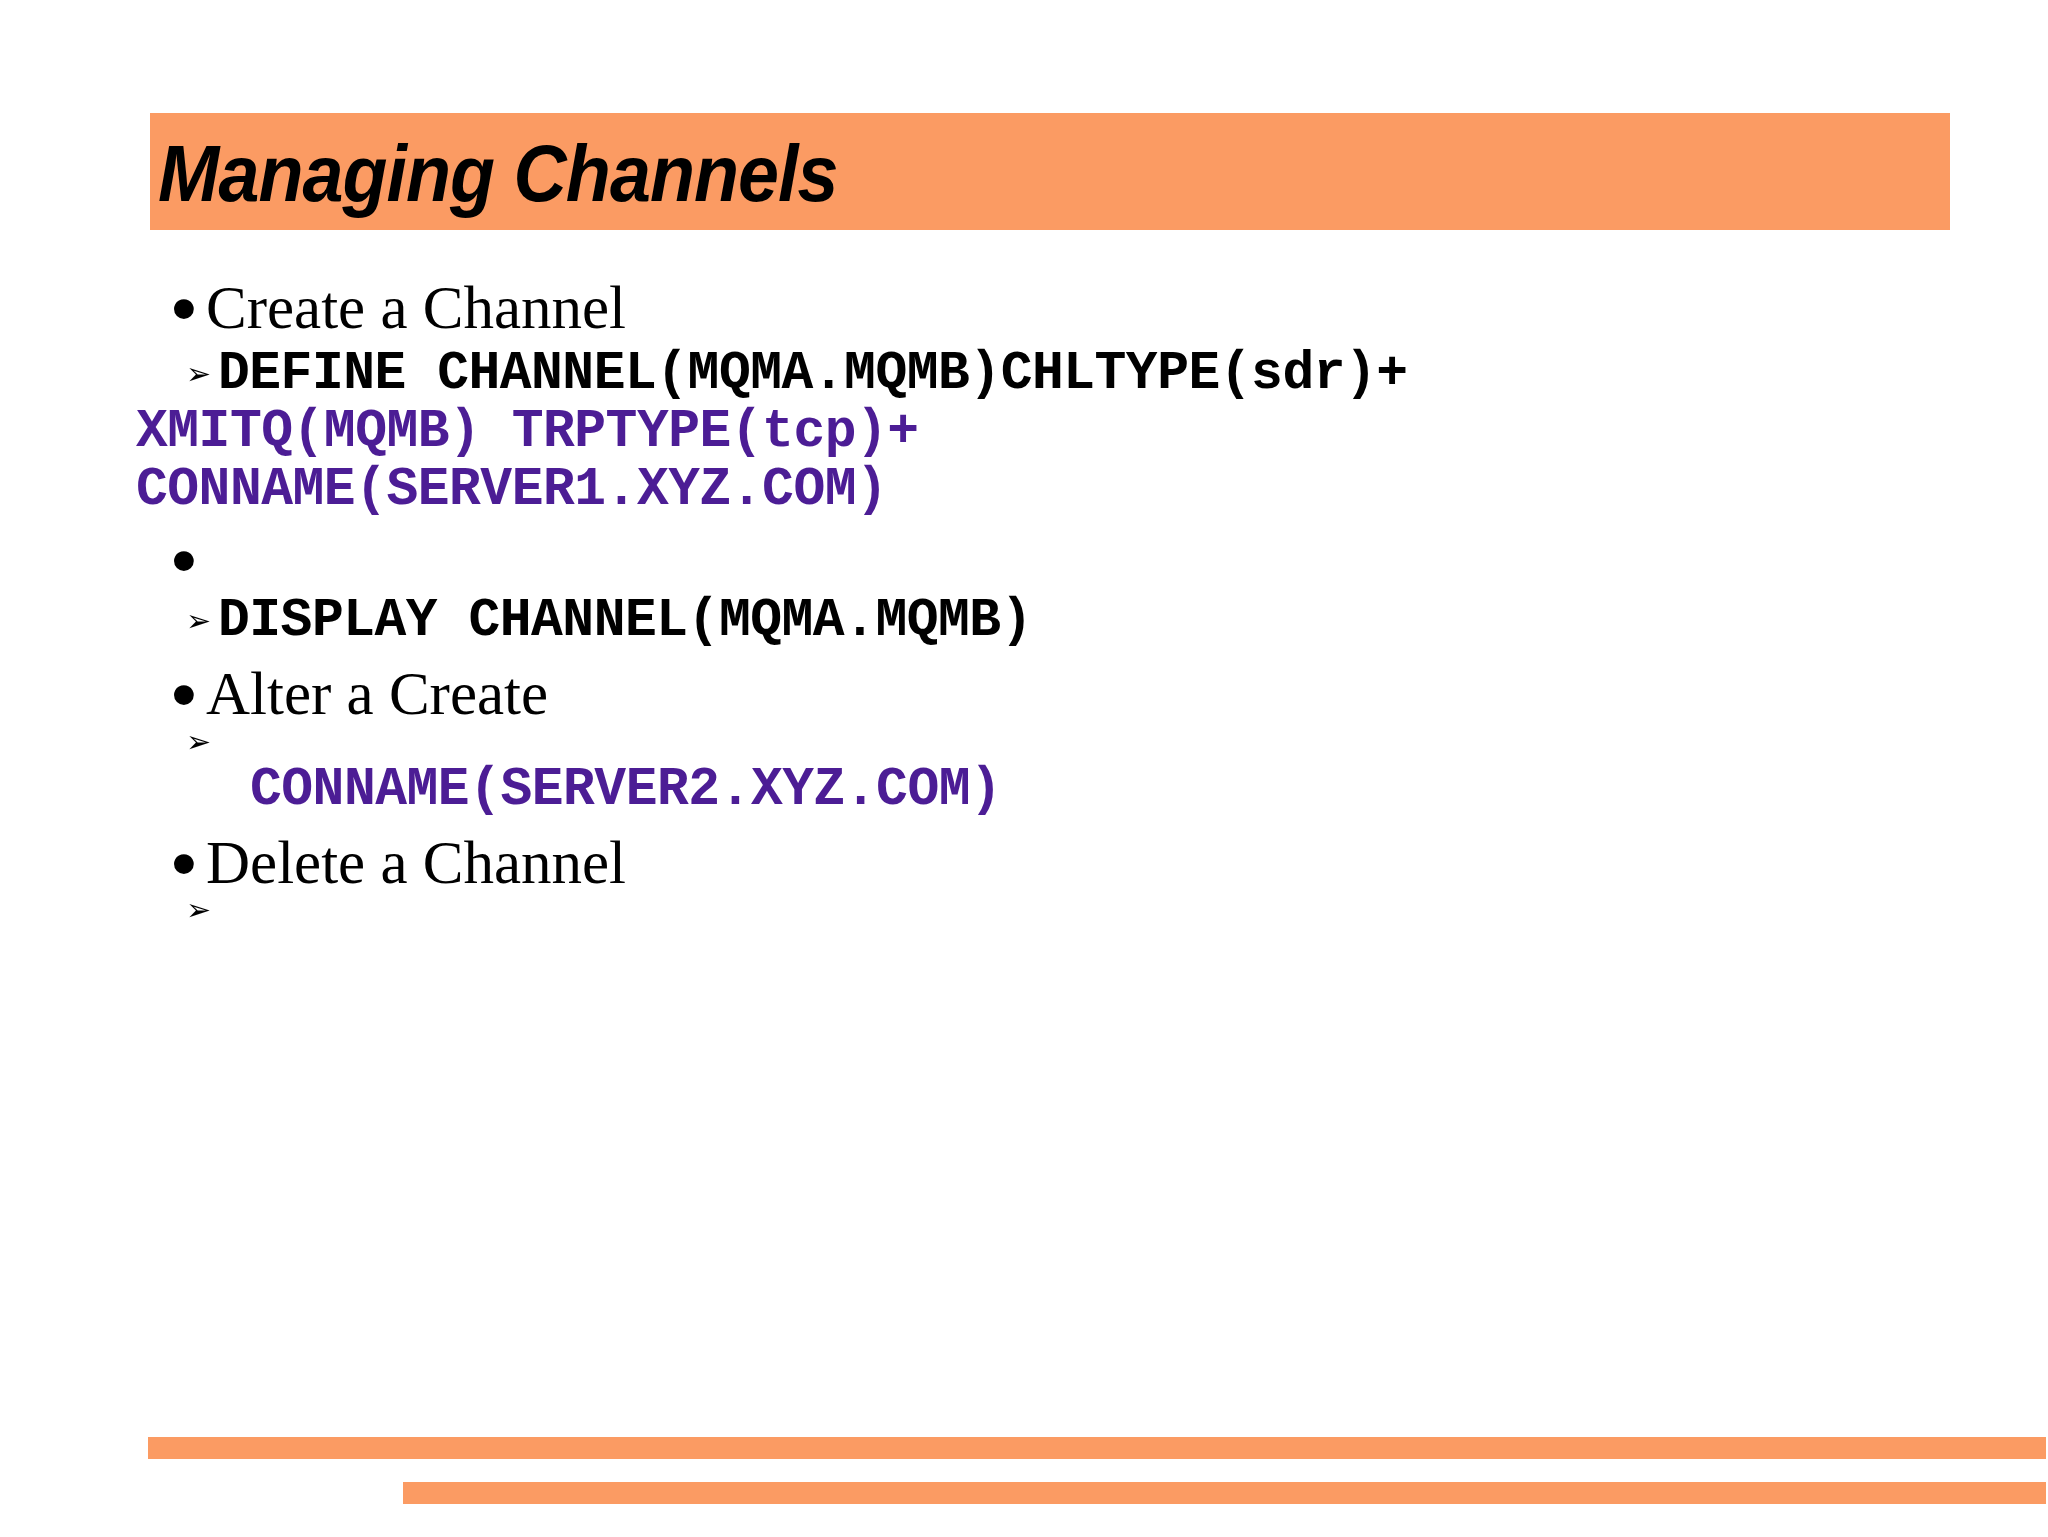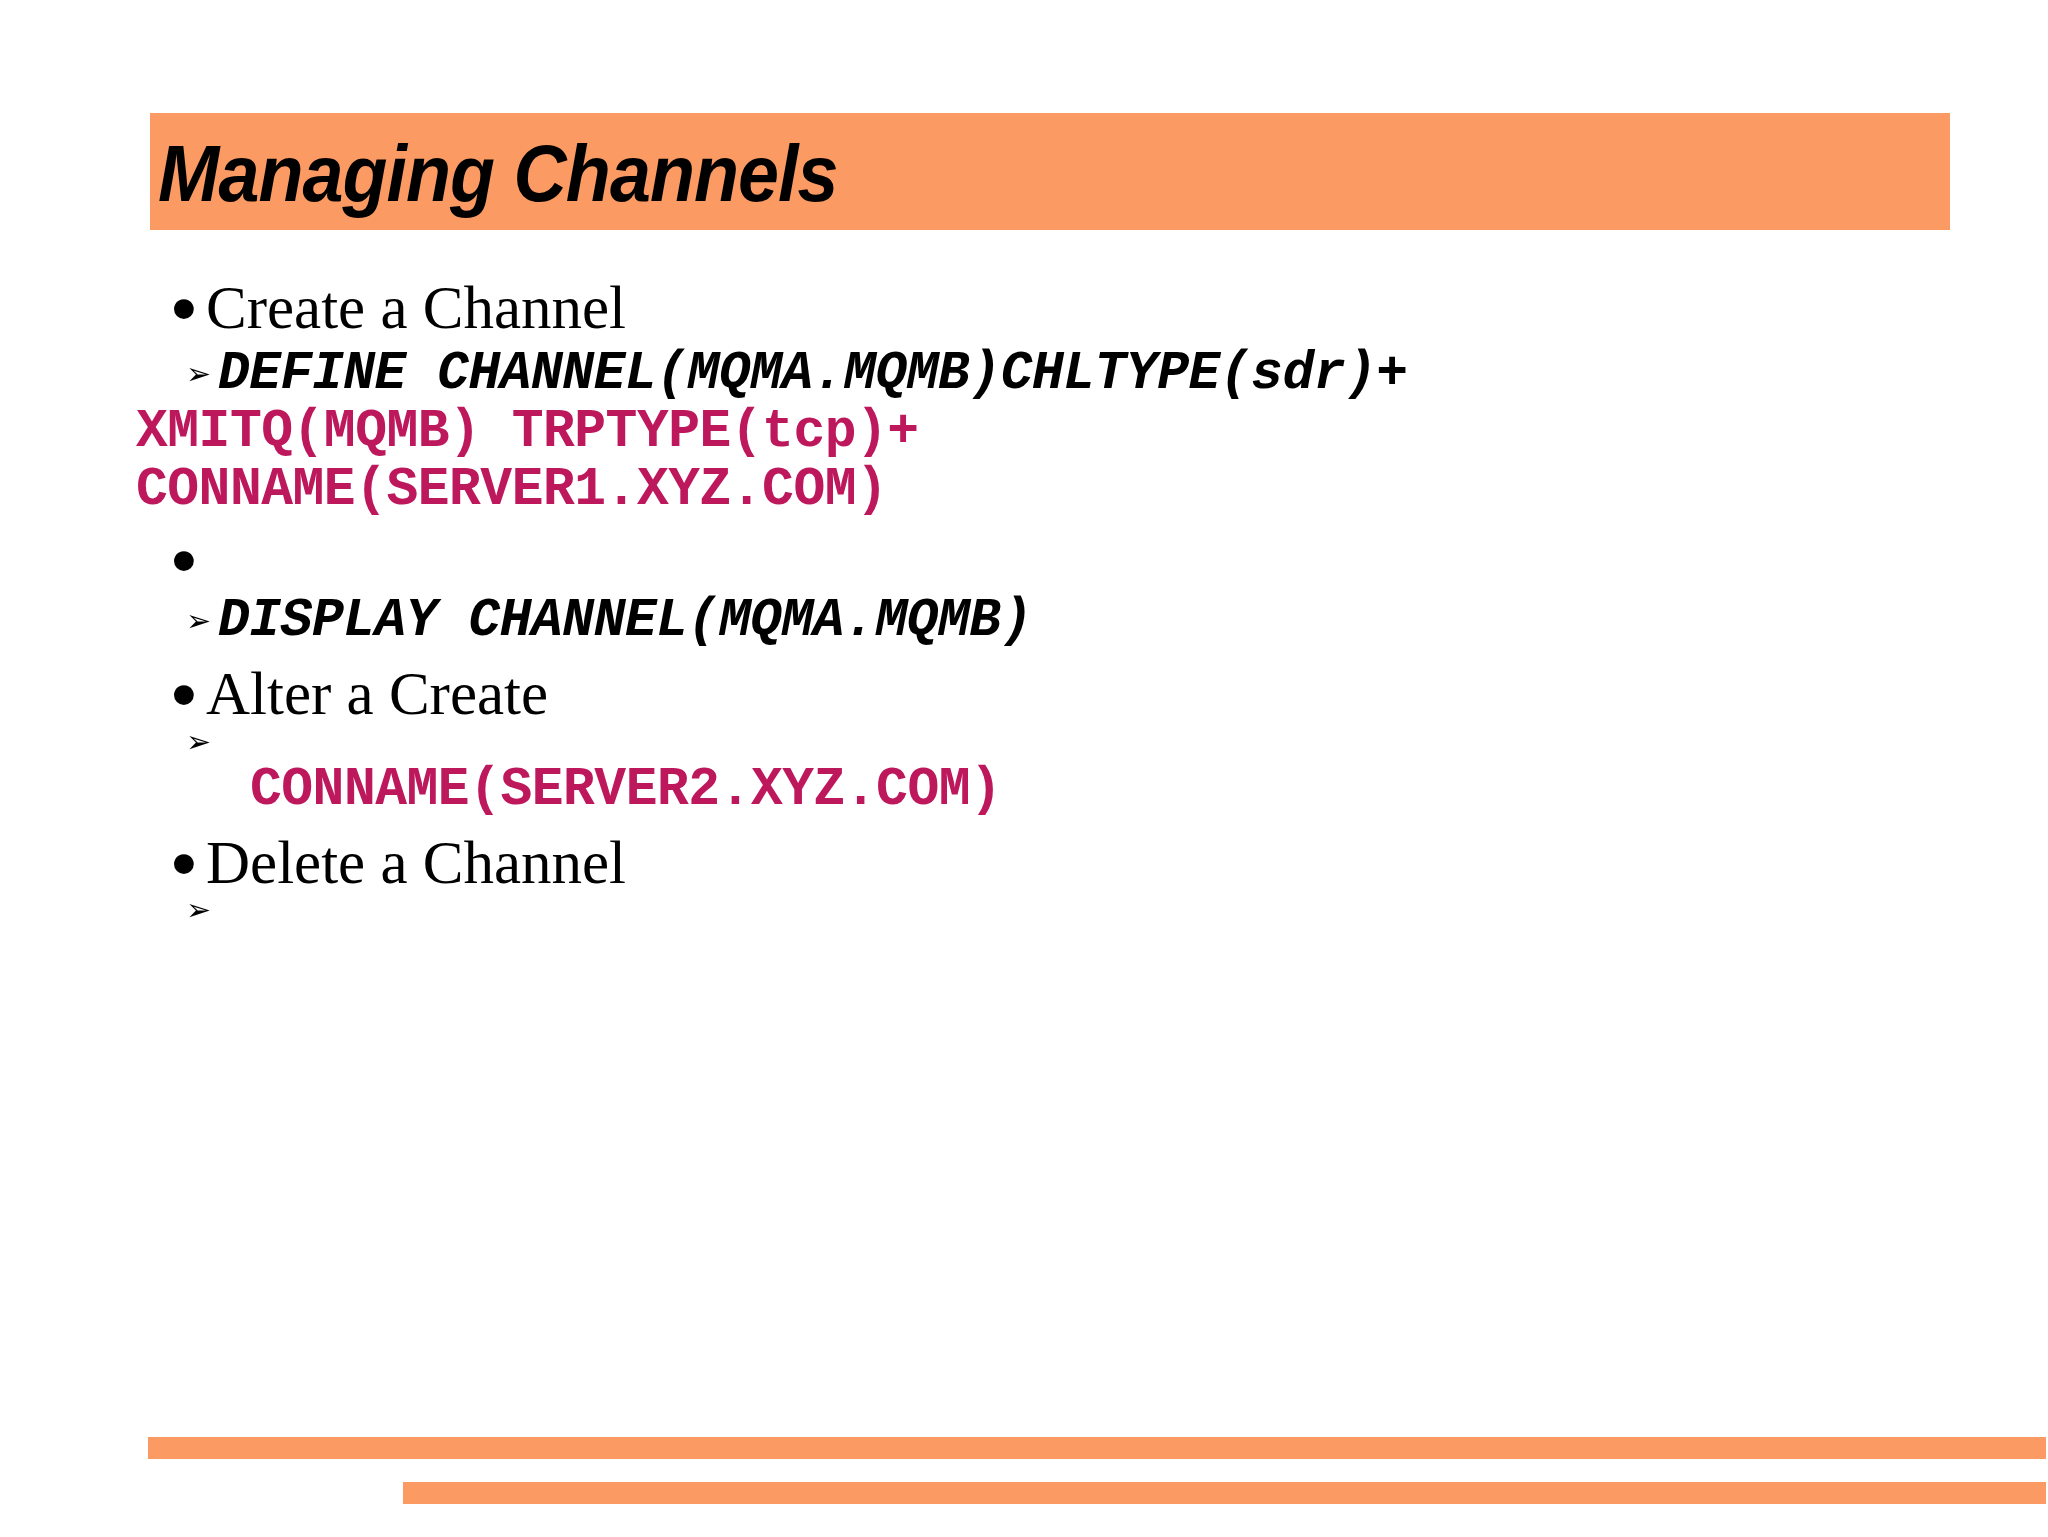"DEFINE CHANNEL(MQMA.MQMB)CHLTYPE(sdr)+" .l2 .code { font-style: italic -> none }
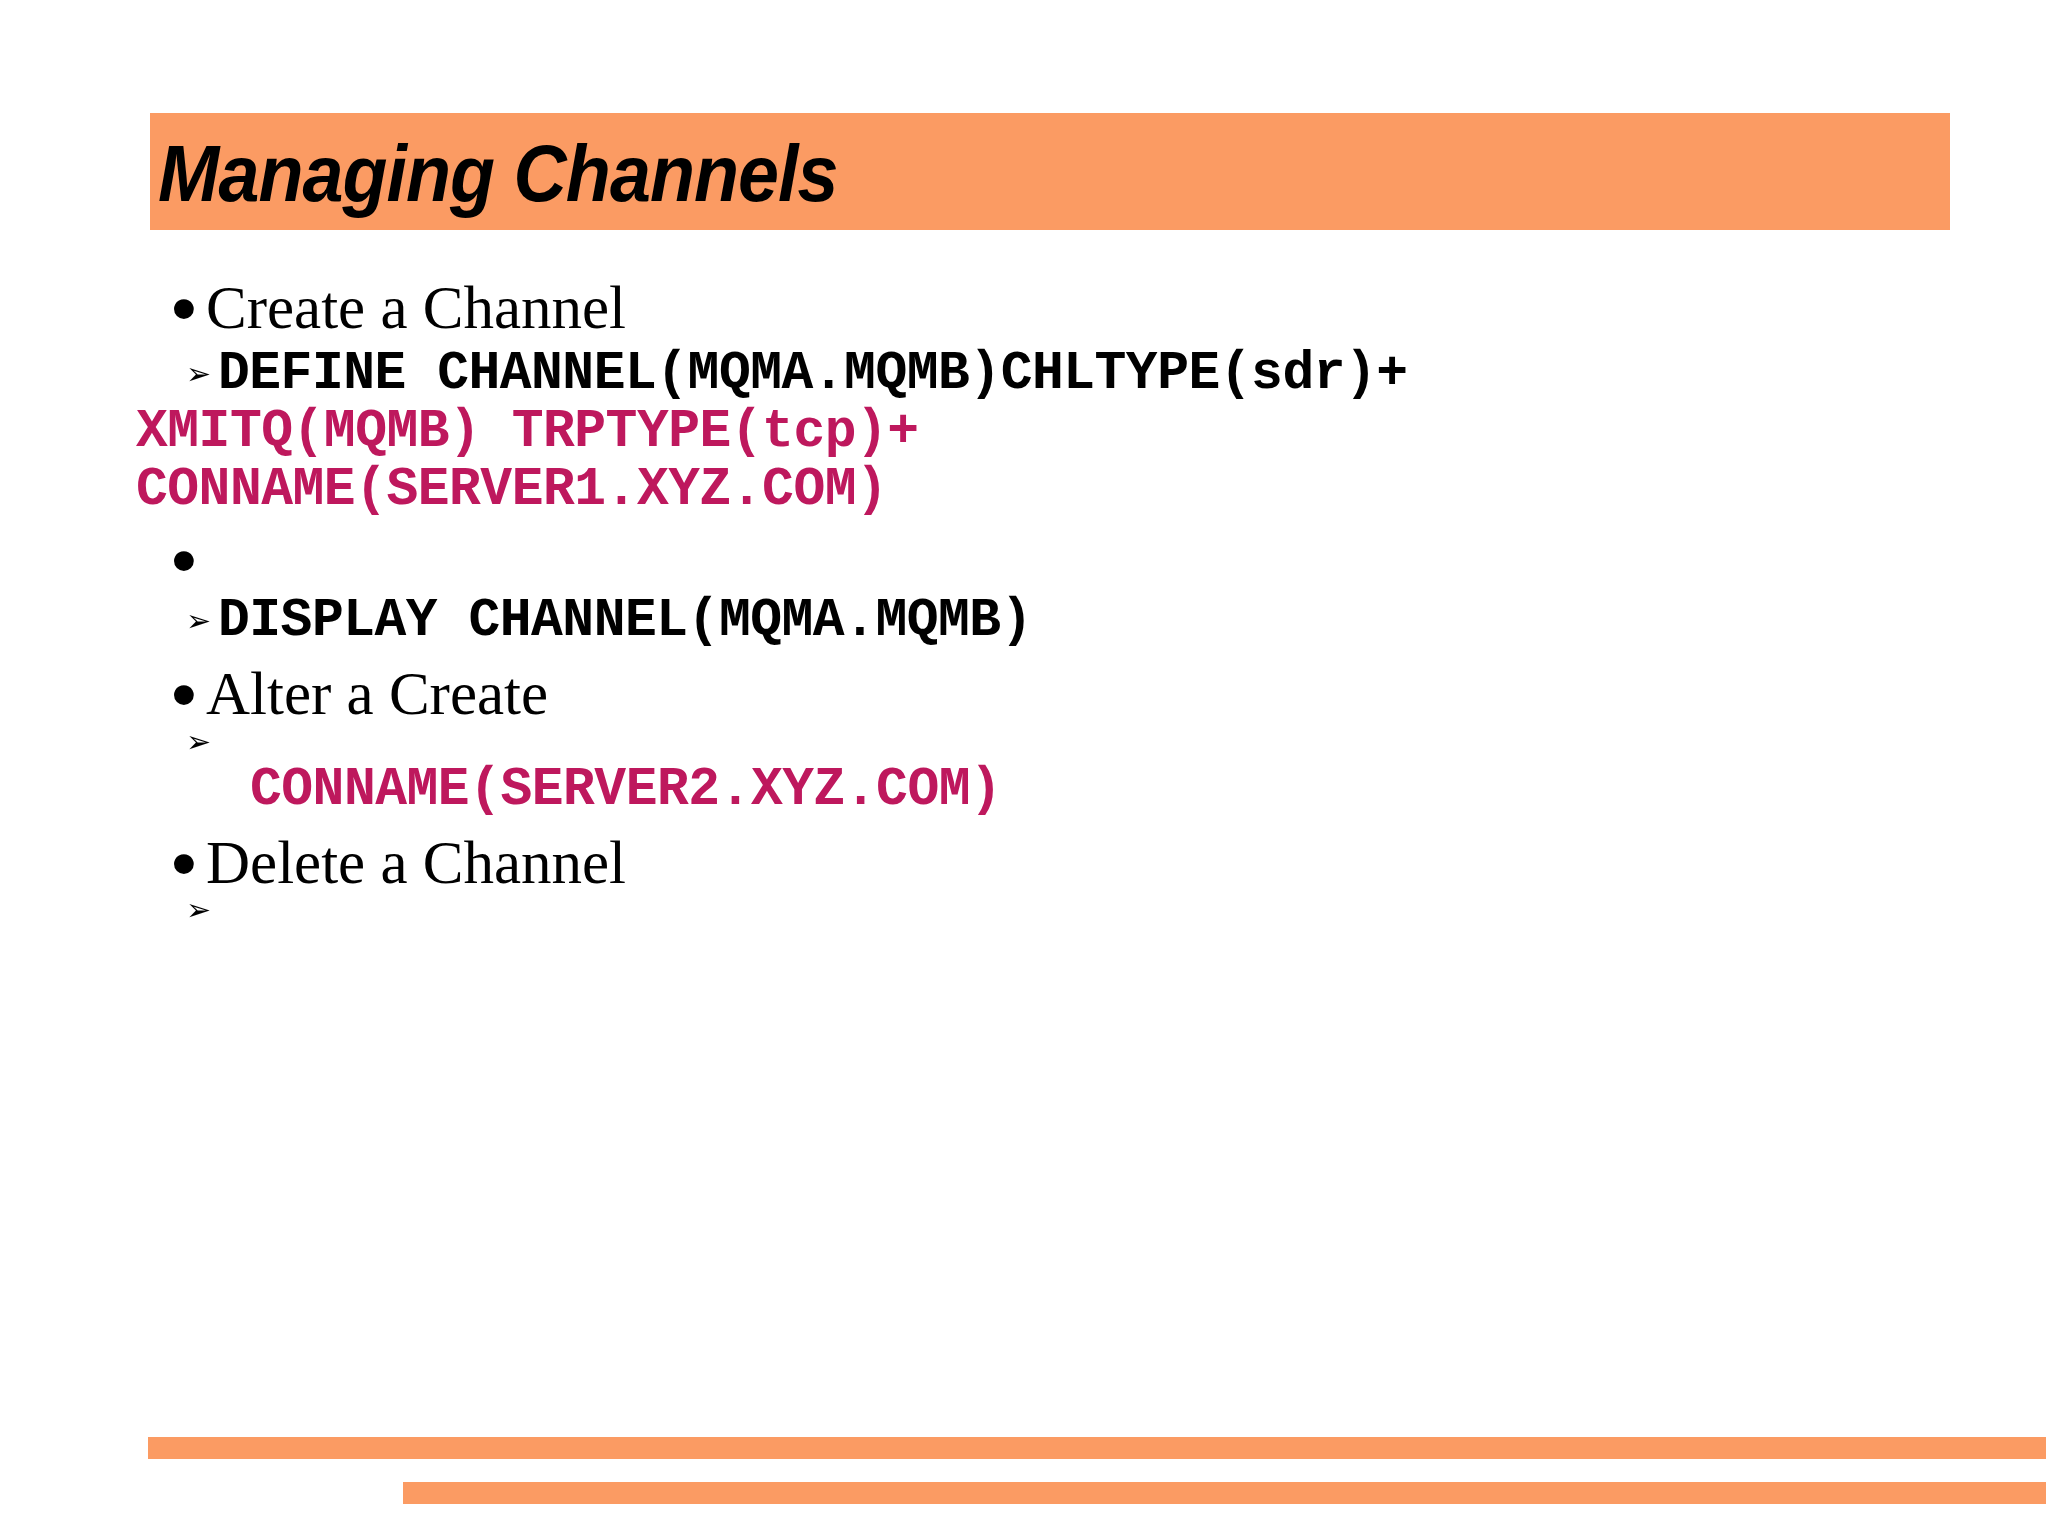"XMITQ(MQMB) TRPTYPE(tcp)+" .code-cont { color: #be185d -> #4c1d95 }
